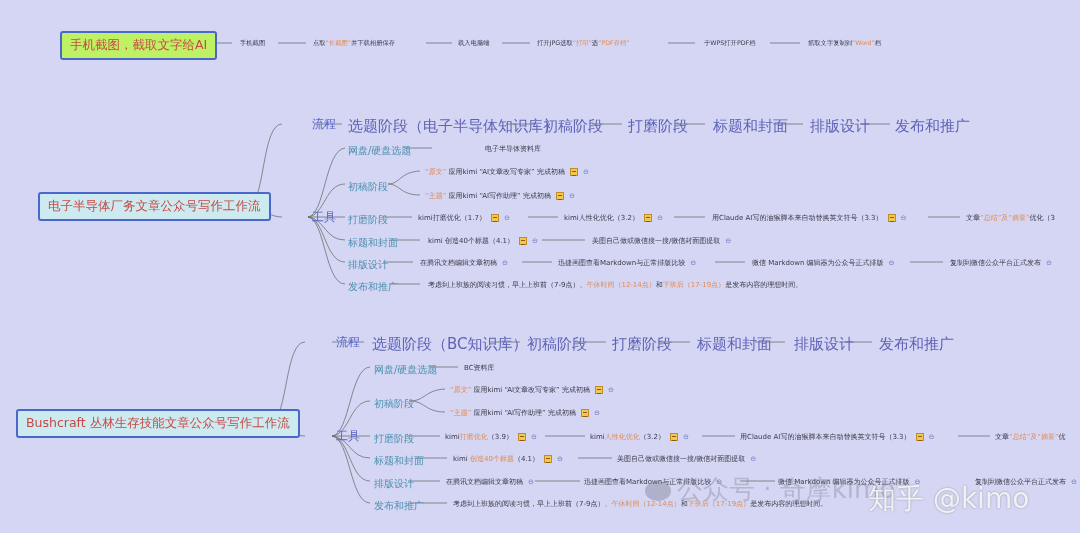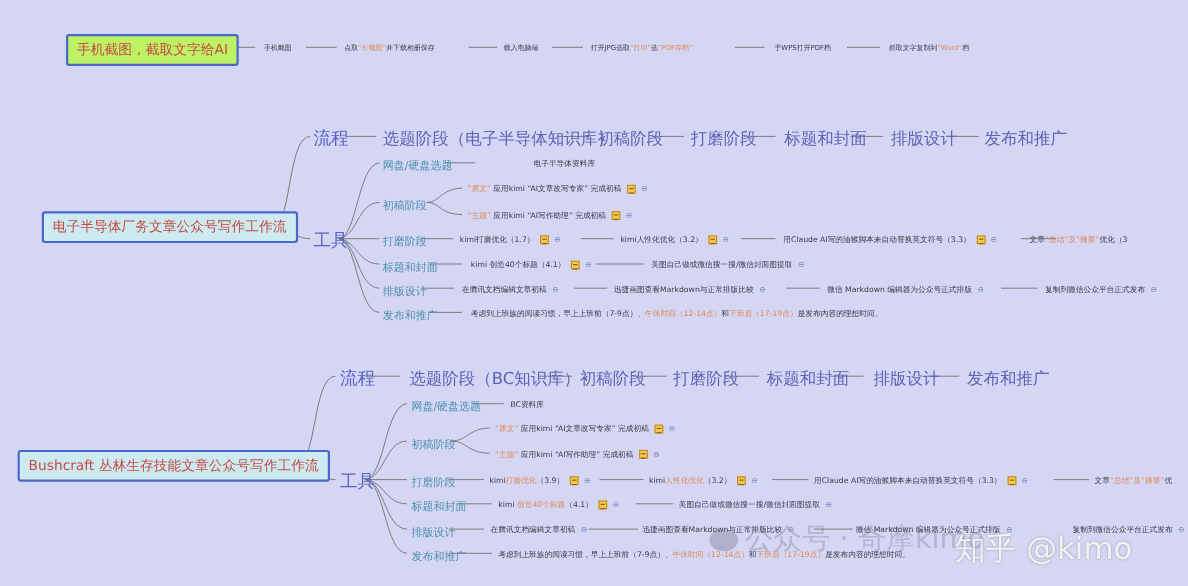"流程" .l1 { font-size: 16px -> 12px; margin-left: none -> 27px }
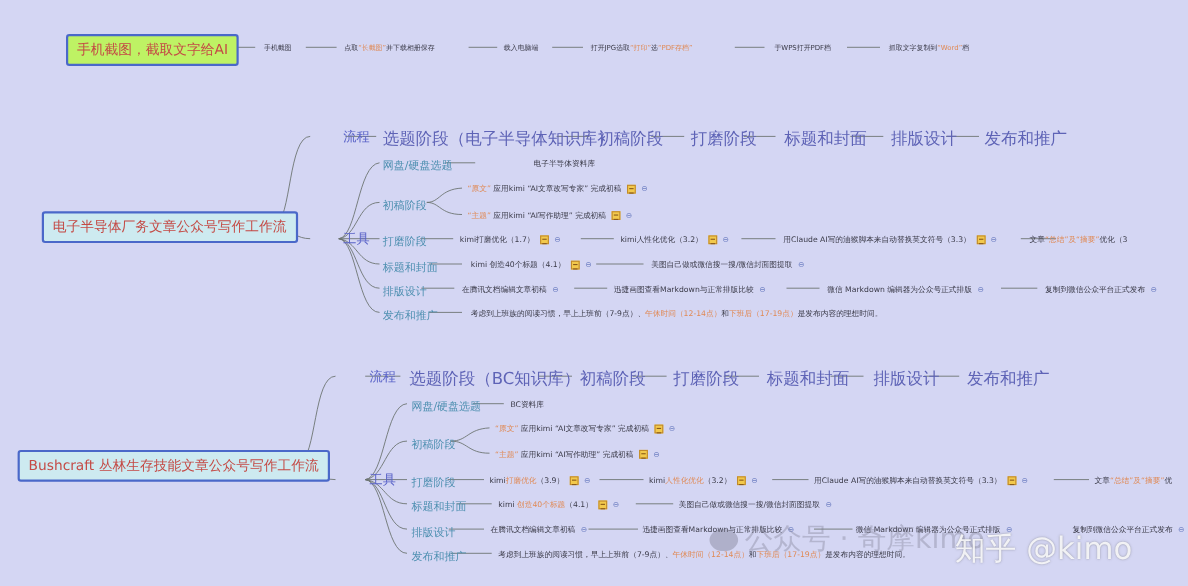"文章“总结”及“摘要”优化（3" span.abs { left: 936px -> 966px }
